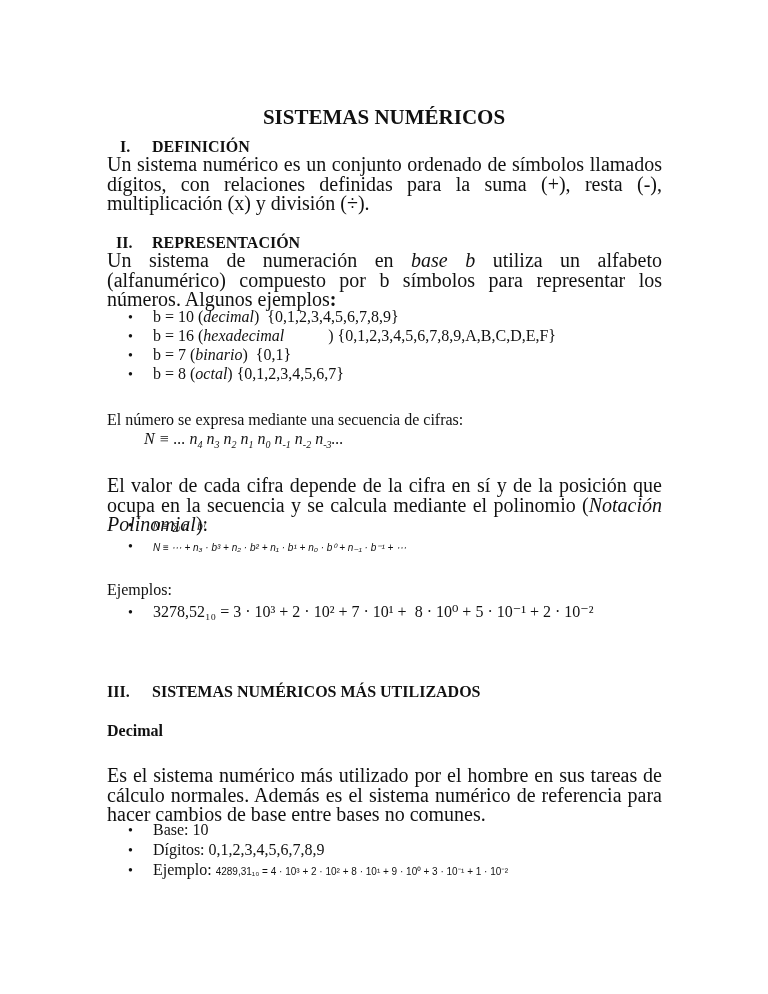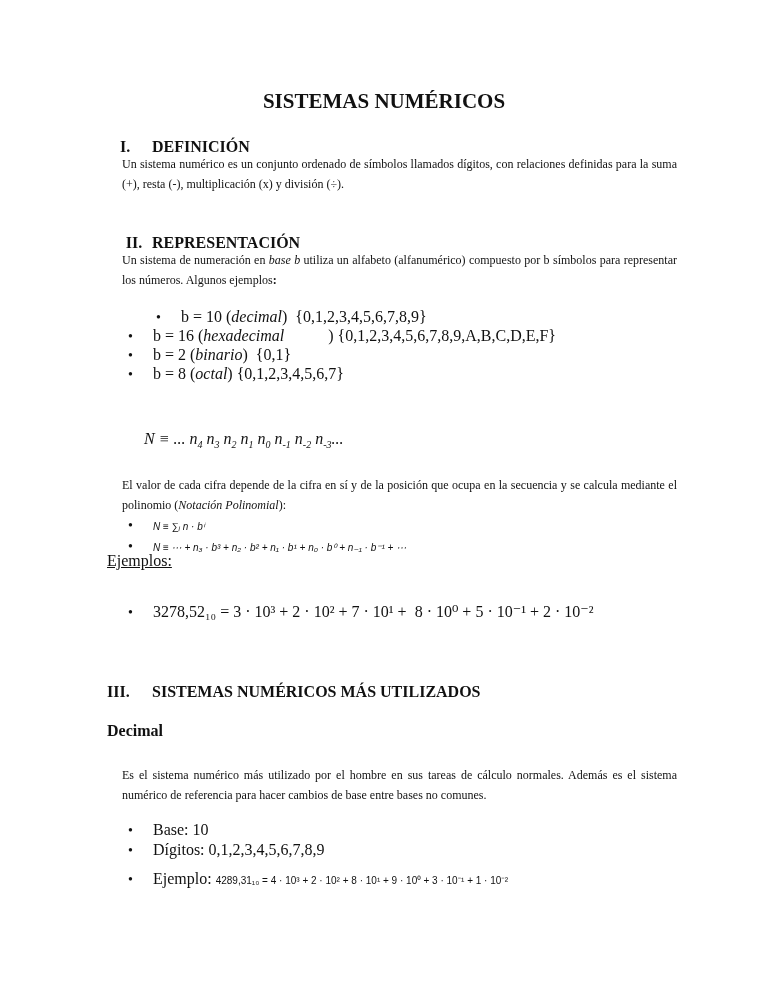"SISTEMAS NUMÉRICOS" .title { top: 89px -> 105px }
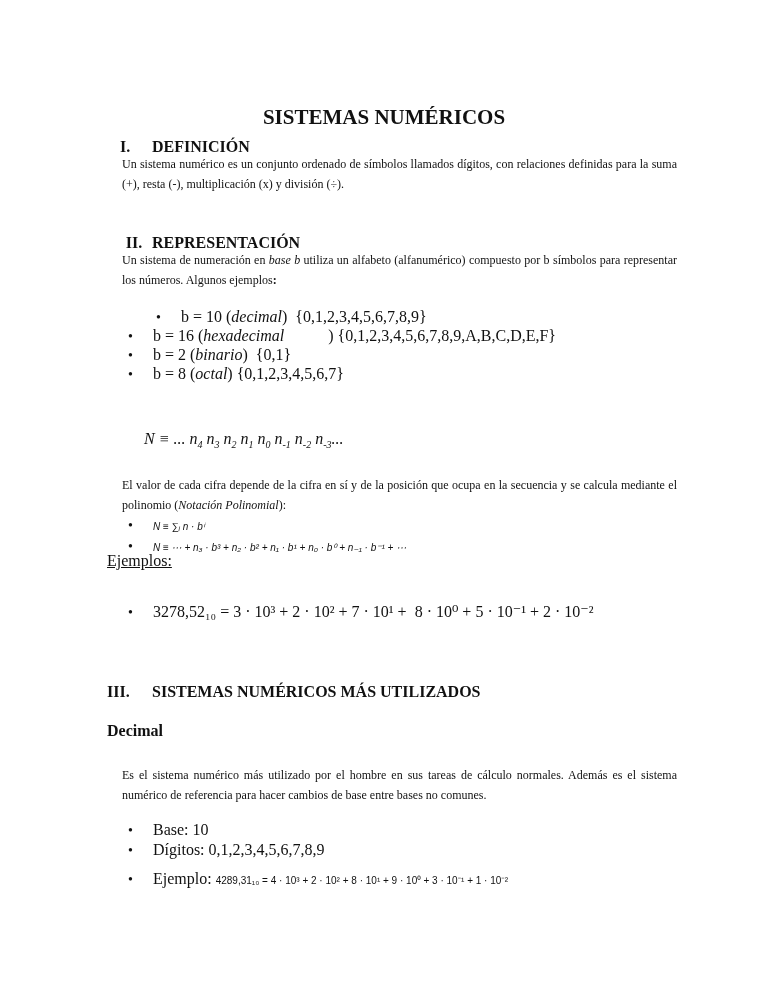"Un sistema numérico es un" .para { font-size: 12px -> 20px; left: 122px -> 107px }
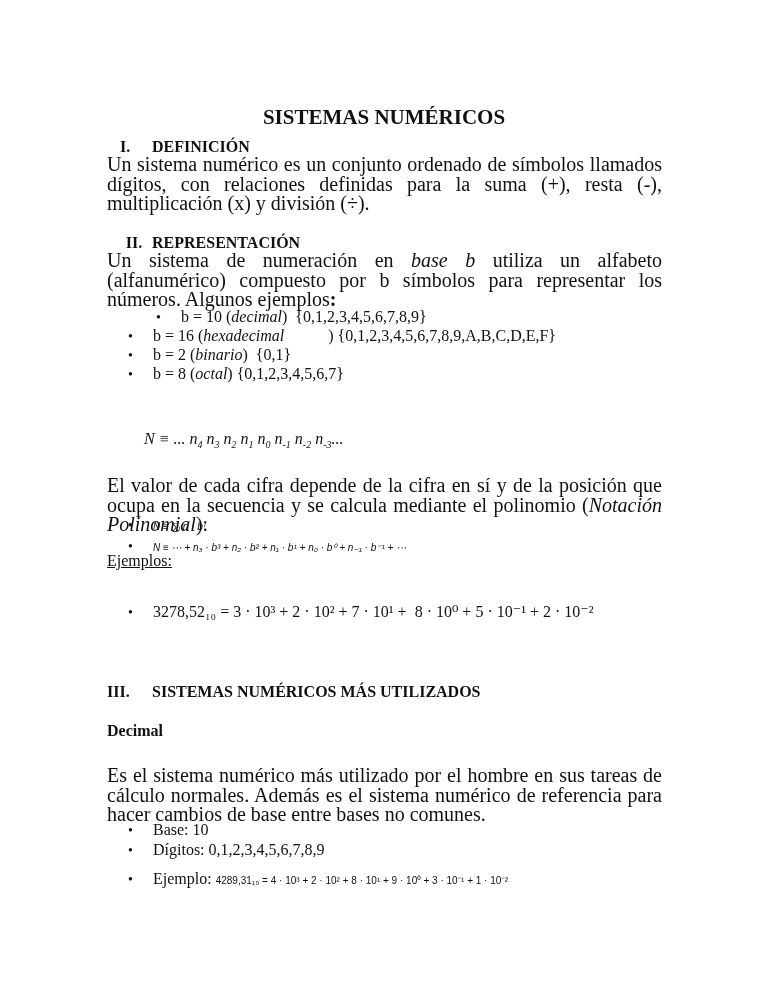"II." span.num { text-align: center -> none }
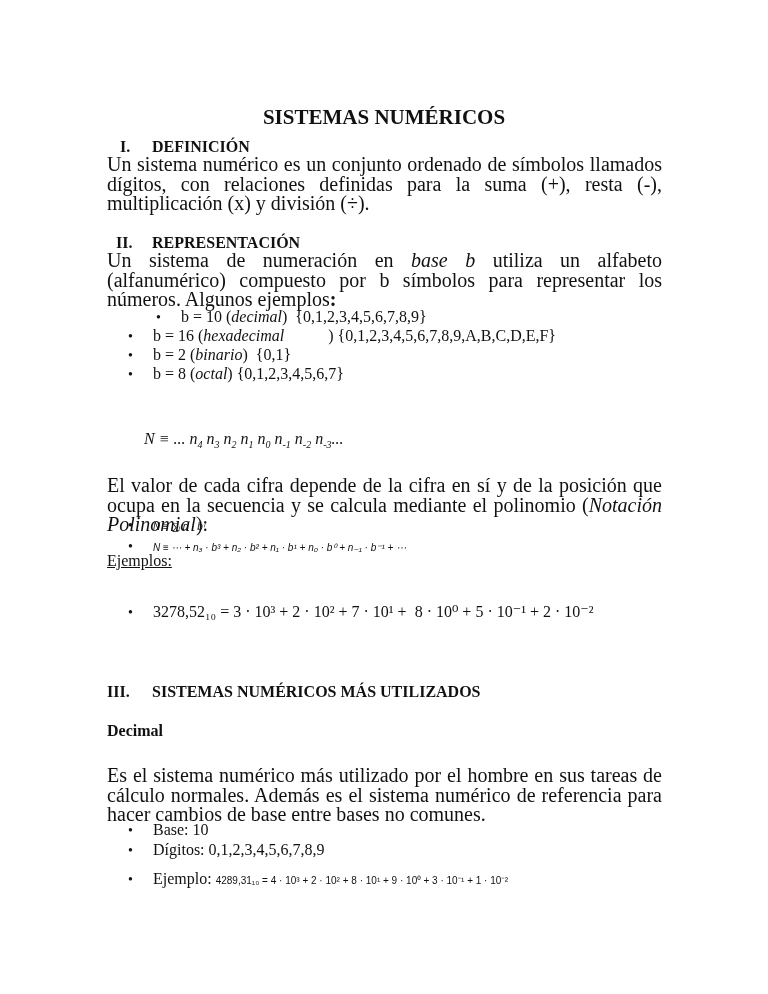"• b = 10 (decimal)" div.bullet { margin-left: 28px -> none }
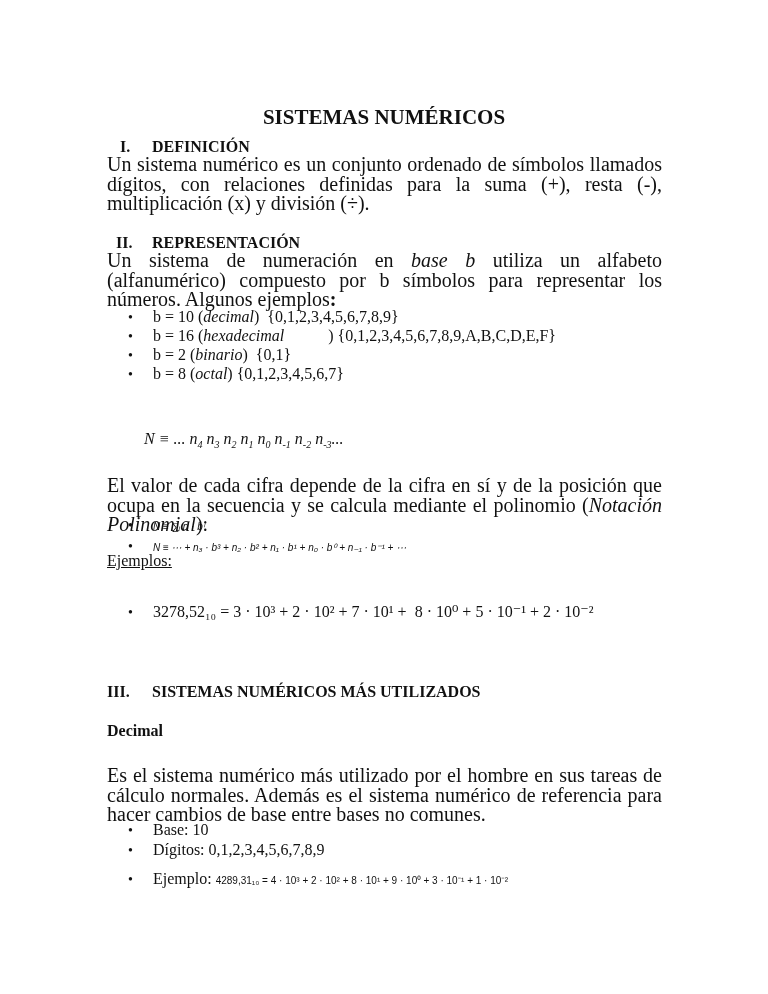"b = 2 (" span { text: 2 -> 7 }
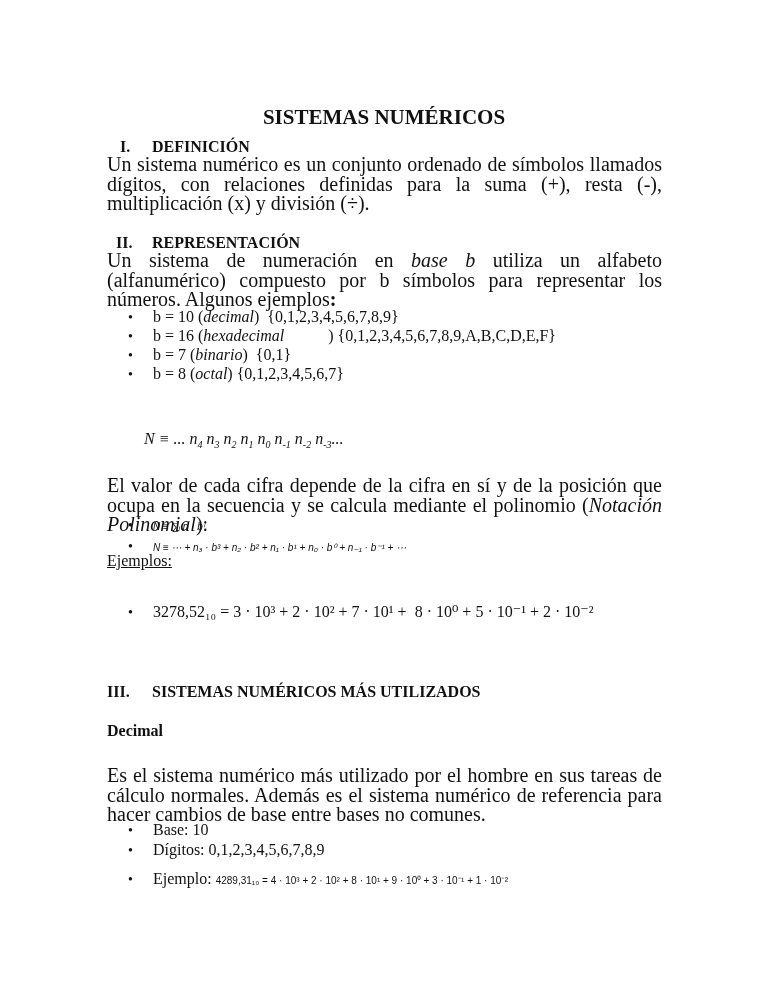"El número se expresa mediante" div.abs { html: none -> <div>El número se expresa mediante una secuencia de cifras:</div> }
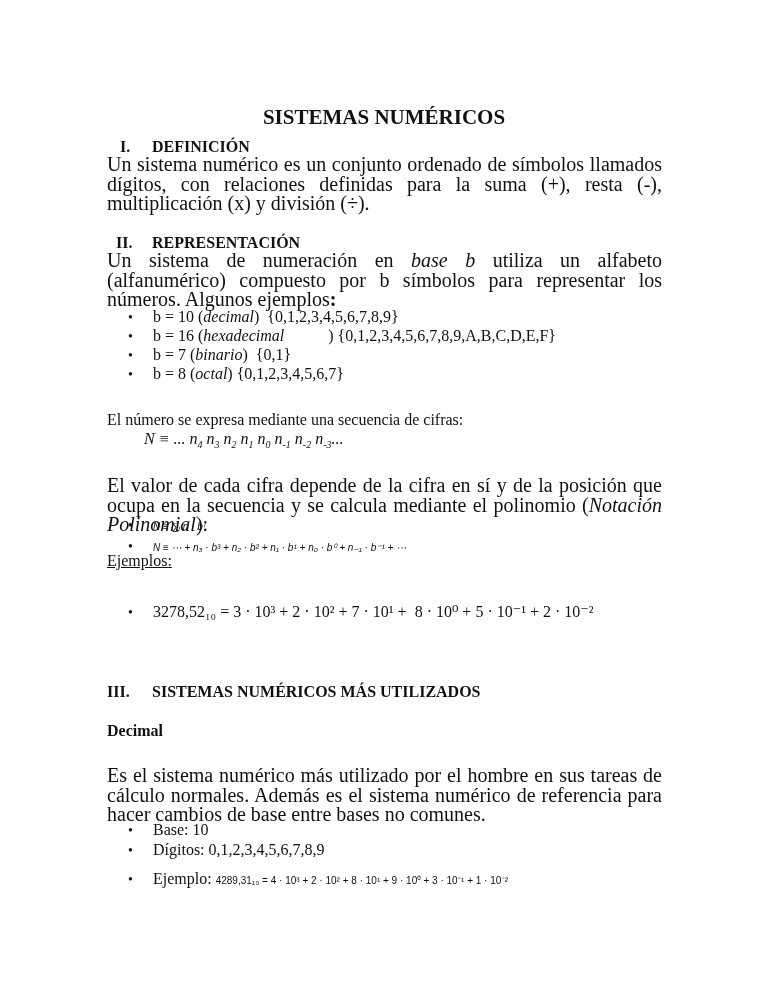"Ejemplos:" div.abs { text-decoration: underline -> none; top: 551px -> 580px }
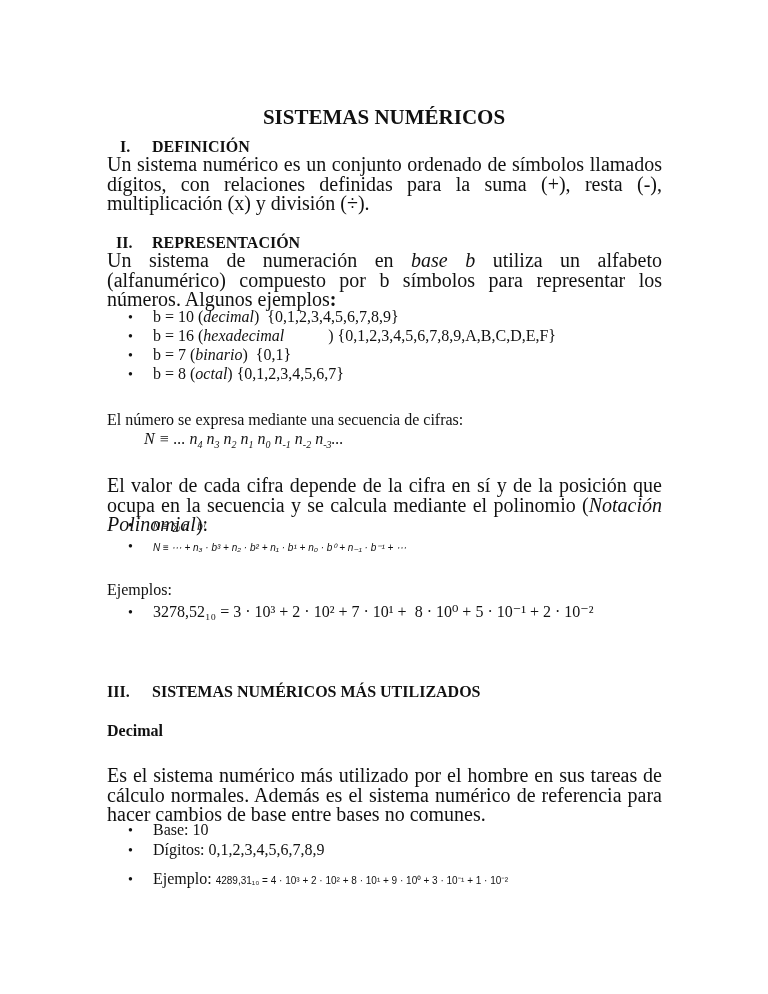"• Ejemplo: 4289,31₁₀ = 4" div.bullet { margin-top: 9px -> none }
